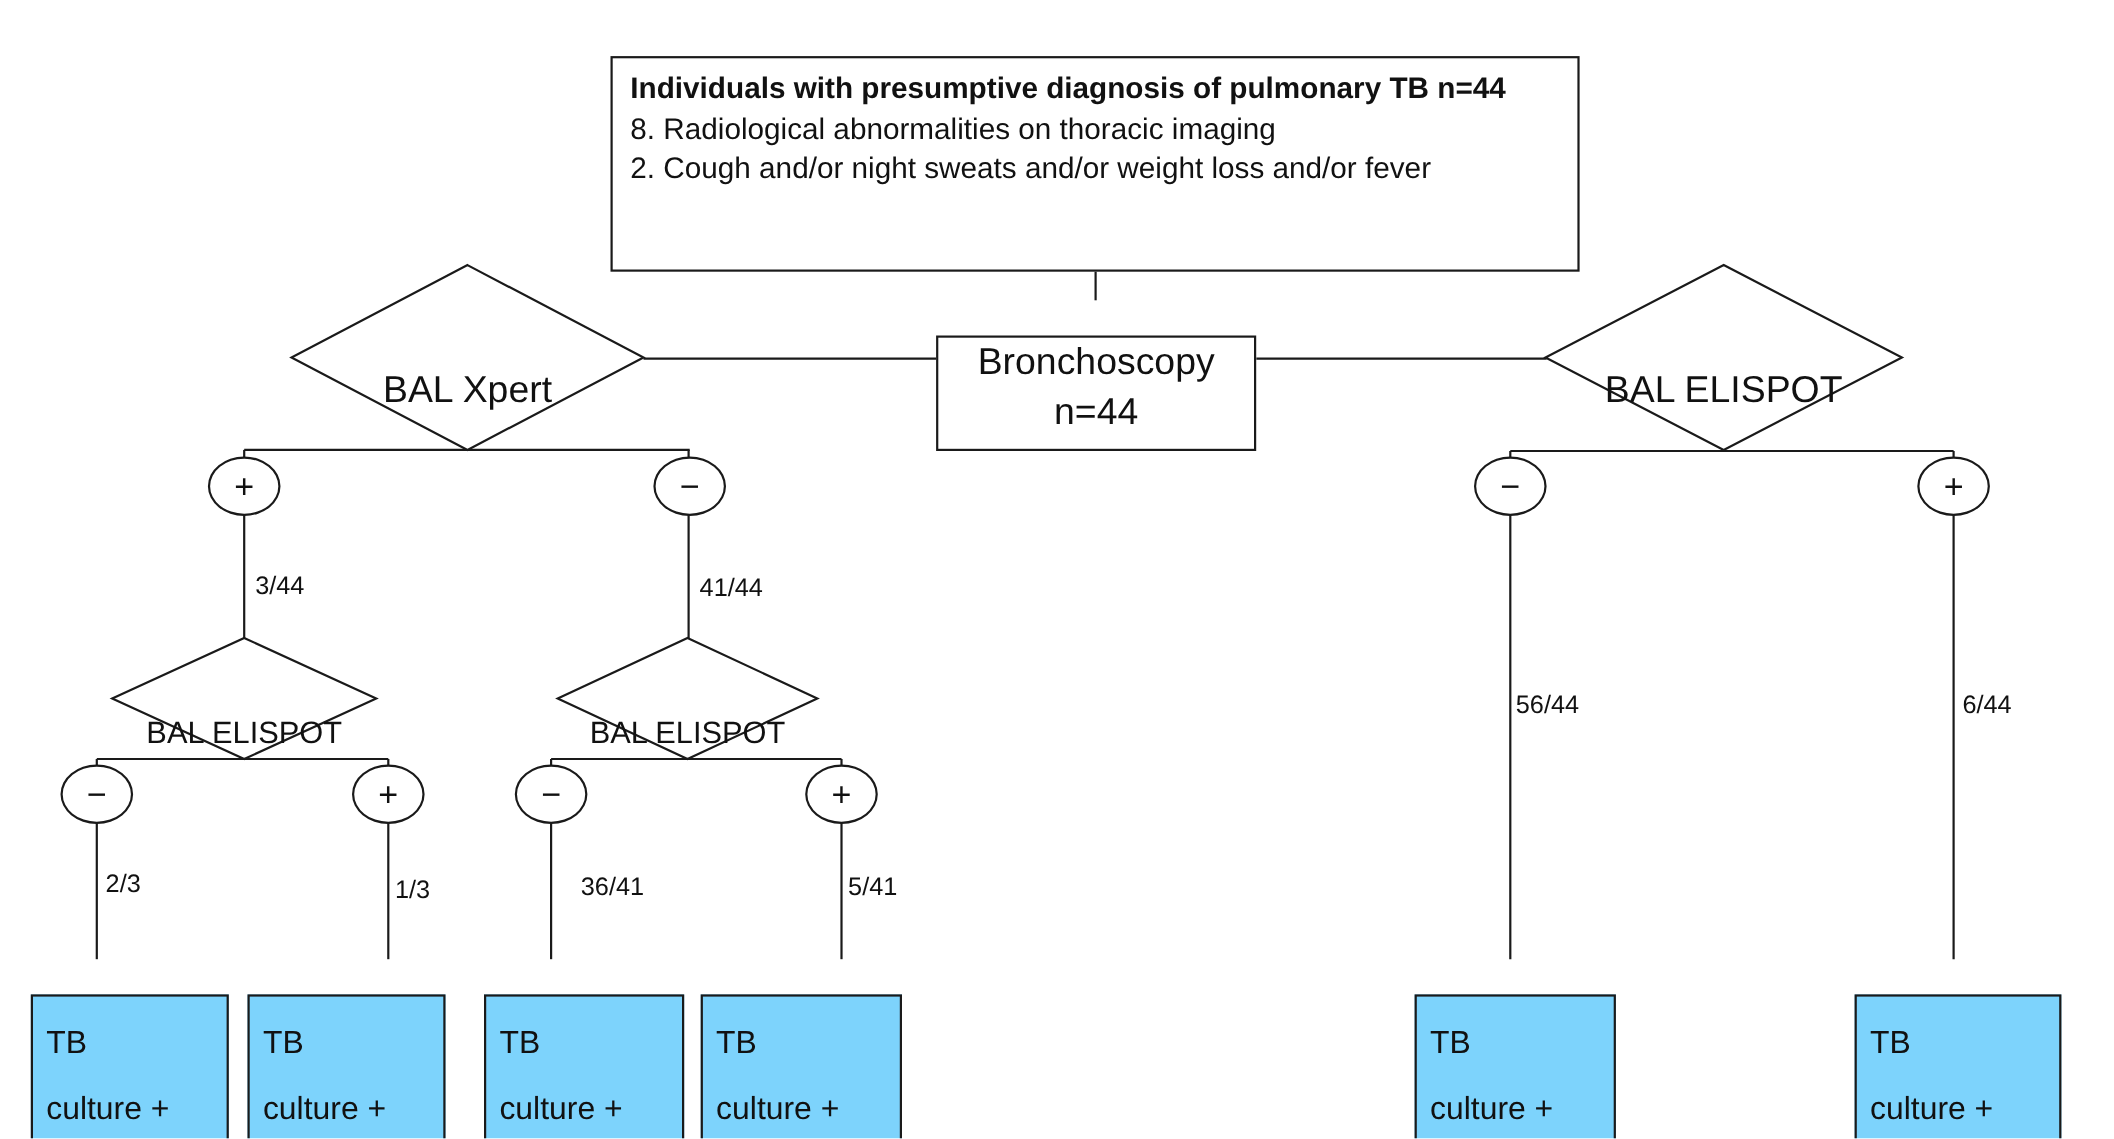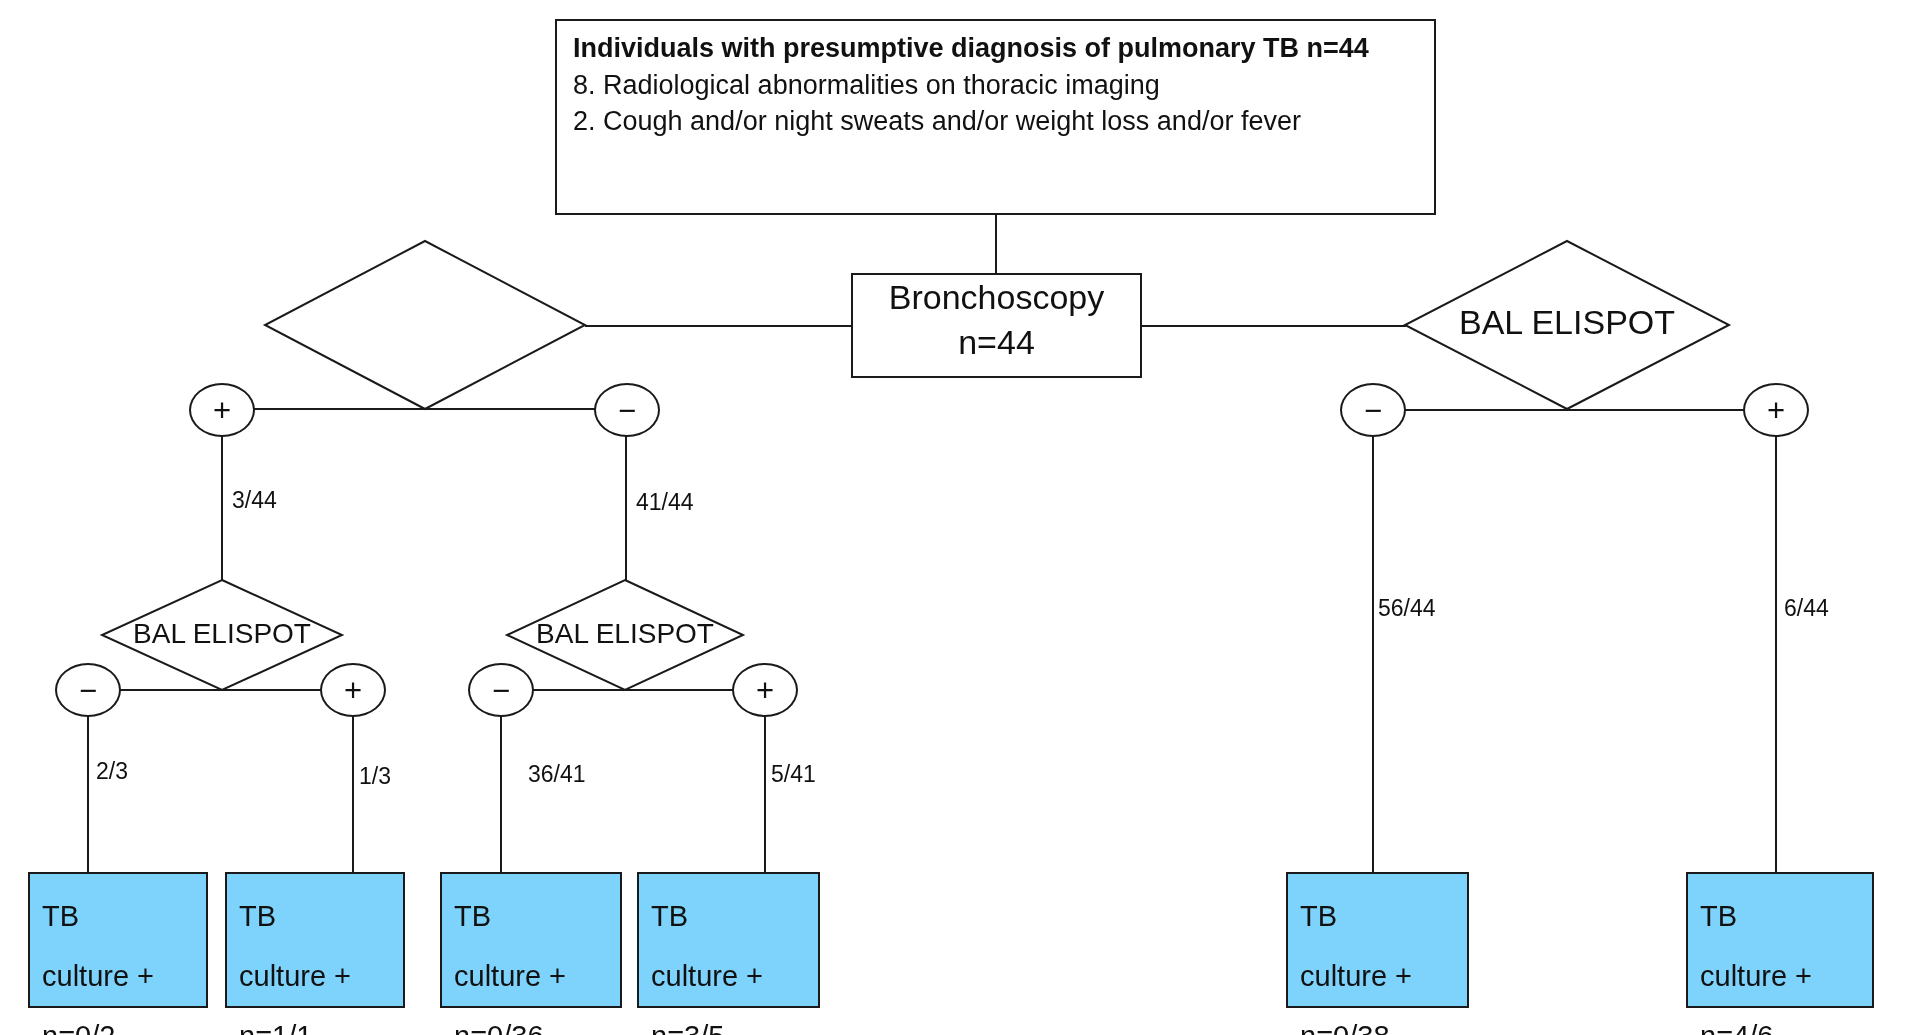"Individuals with presumptive diagnosis" .abs { margin-top: none -> 32px }
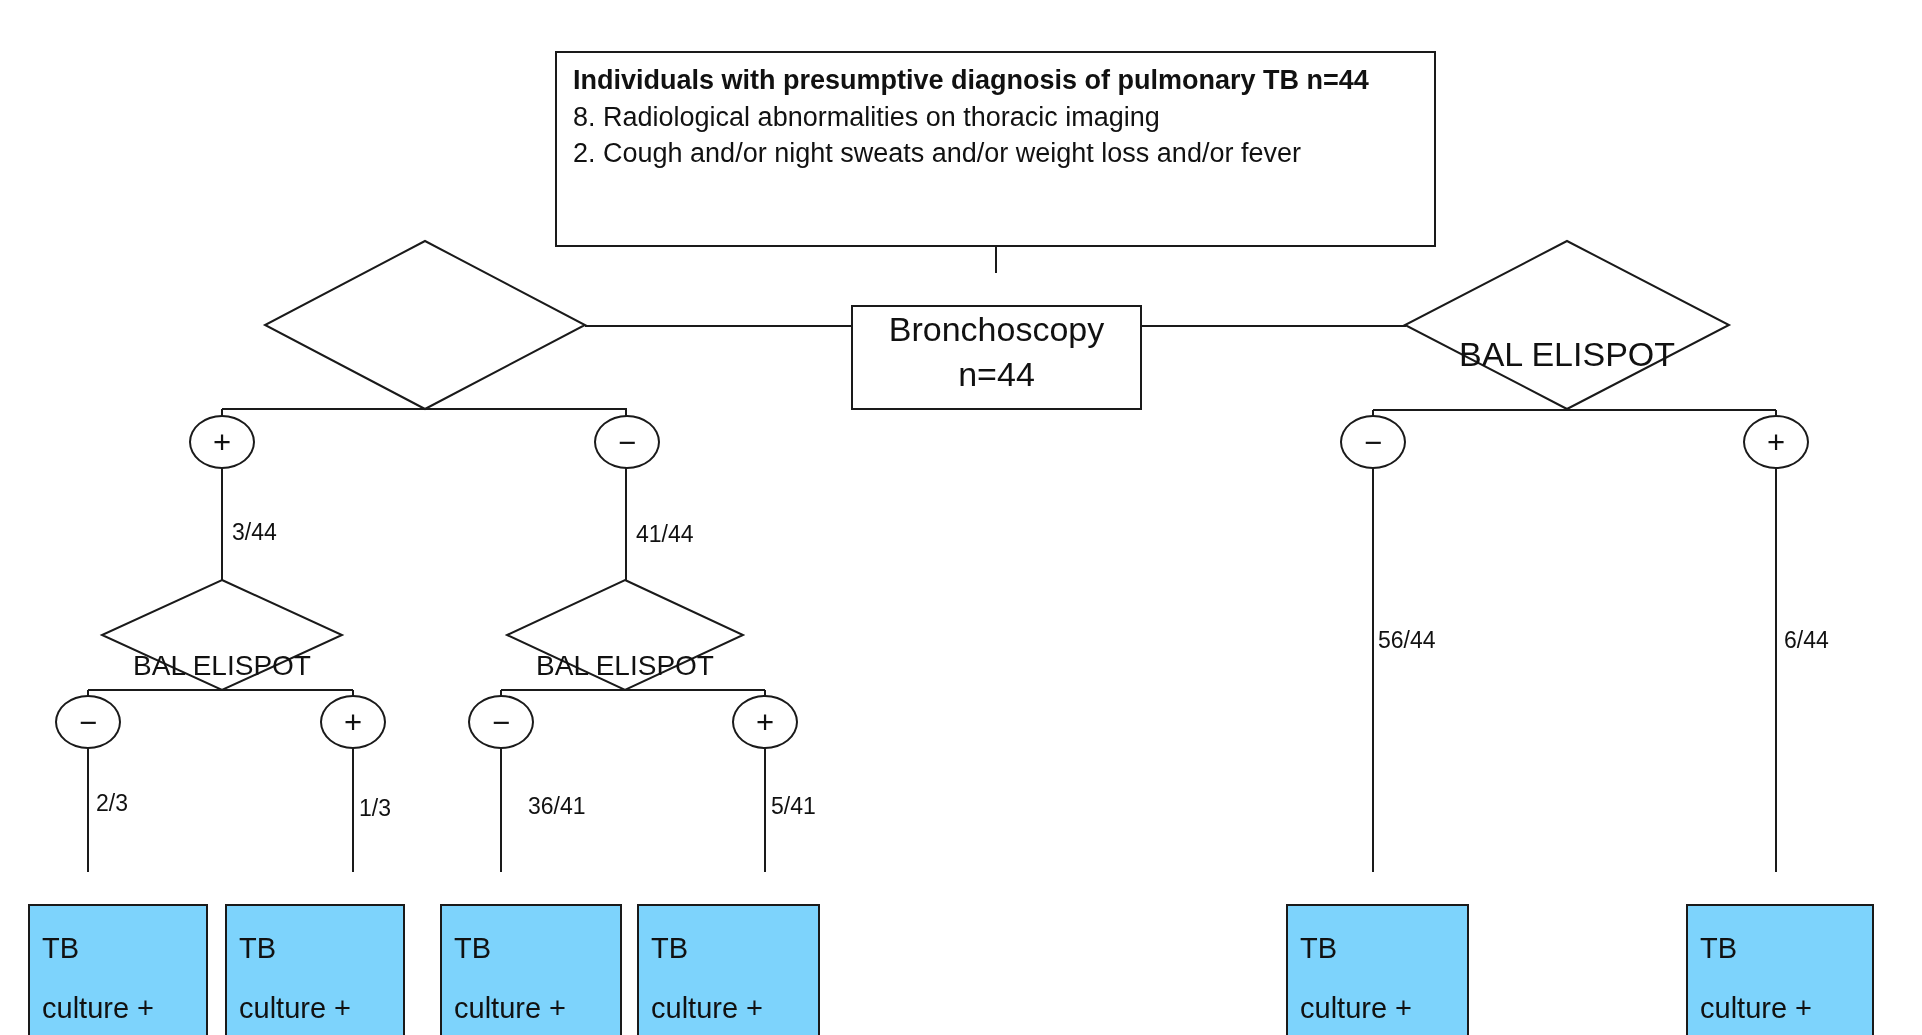"BAL Xpert" div.abs { html: none -> <div>BAL Xpert</div> }
